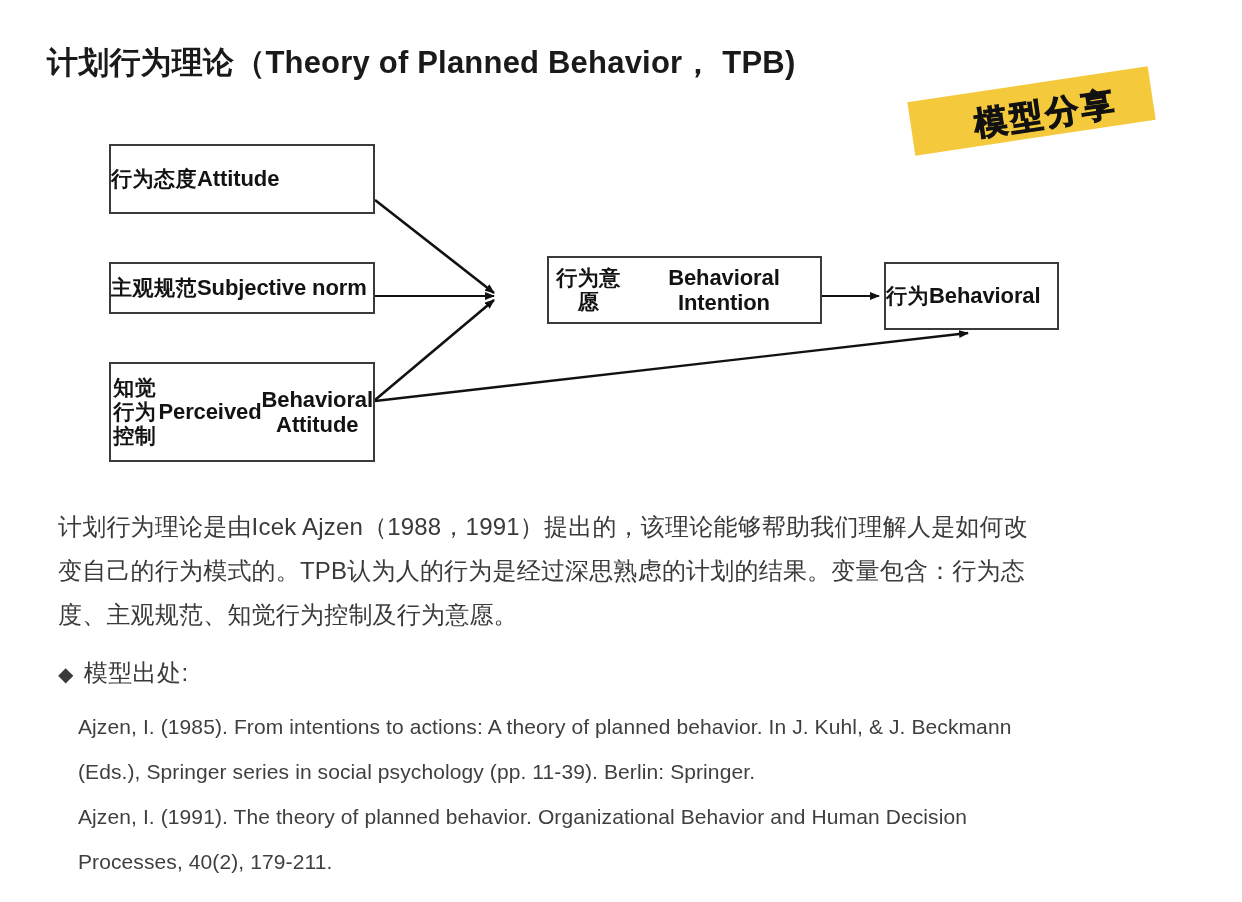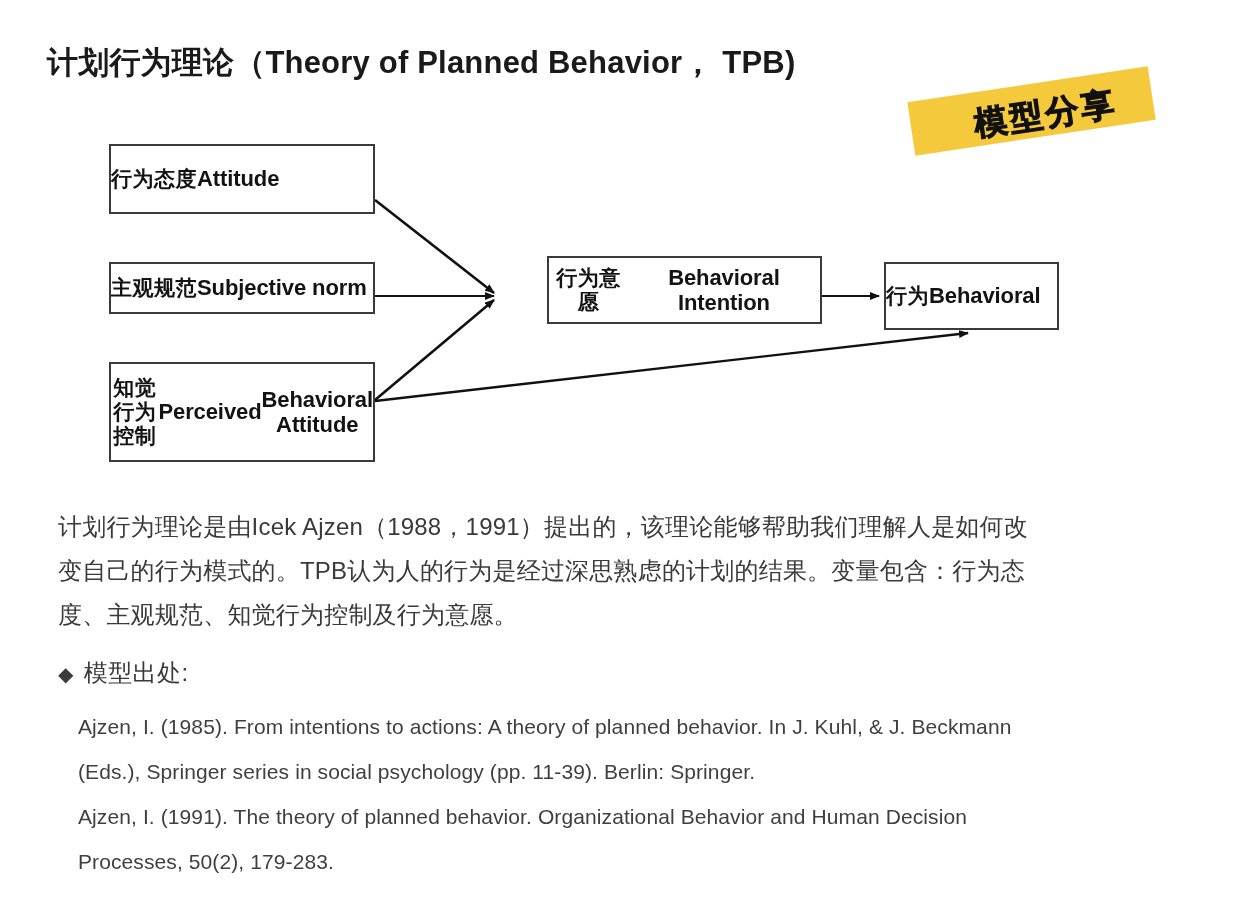"Processes, 50(2), 179-283." div.ref-line { text: 50(2), 179-283 -> 40(2), 179-211 }
